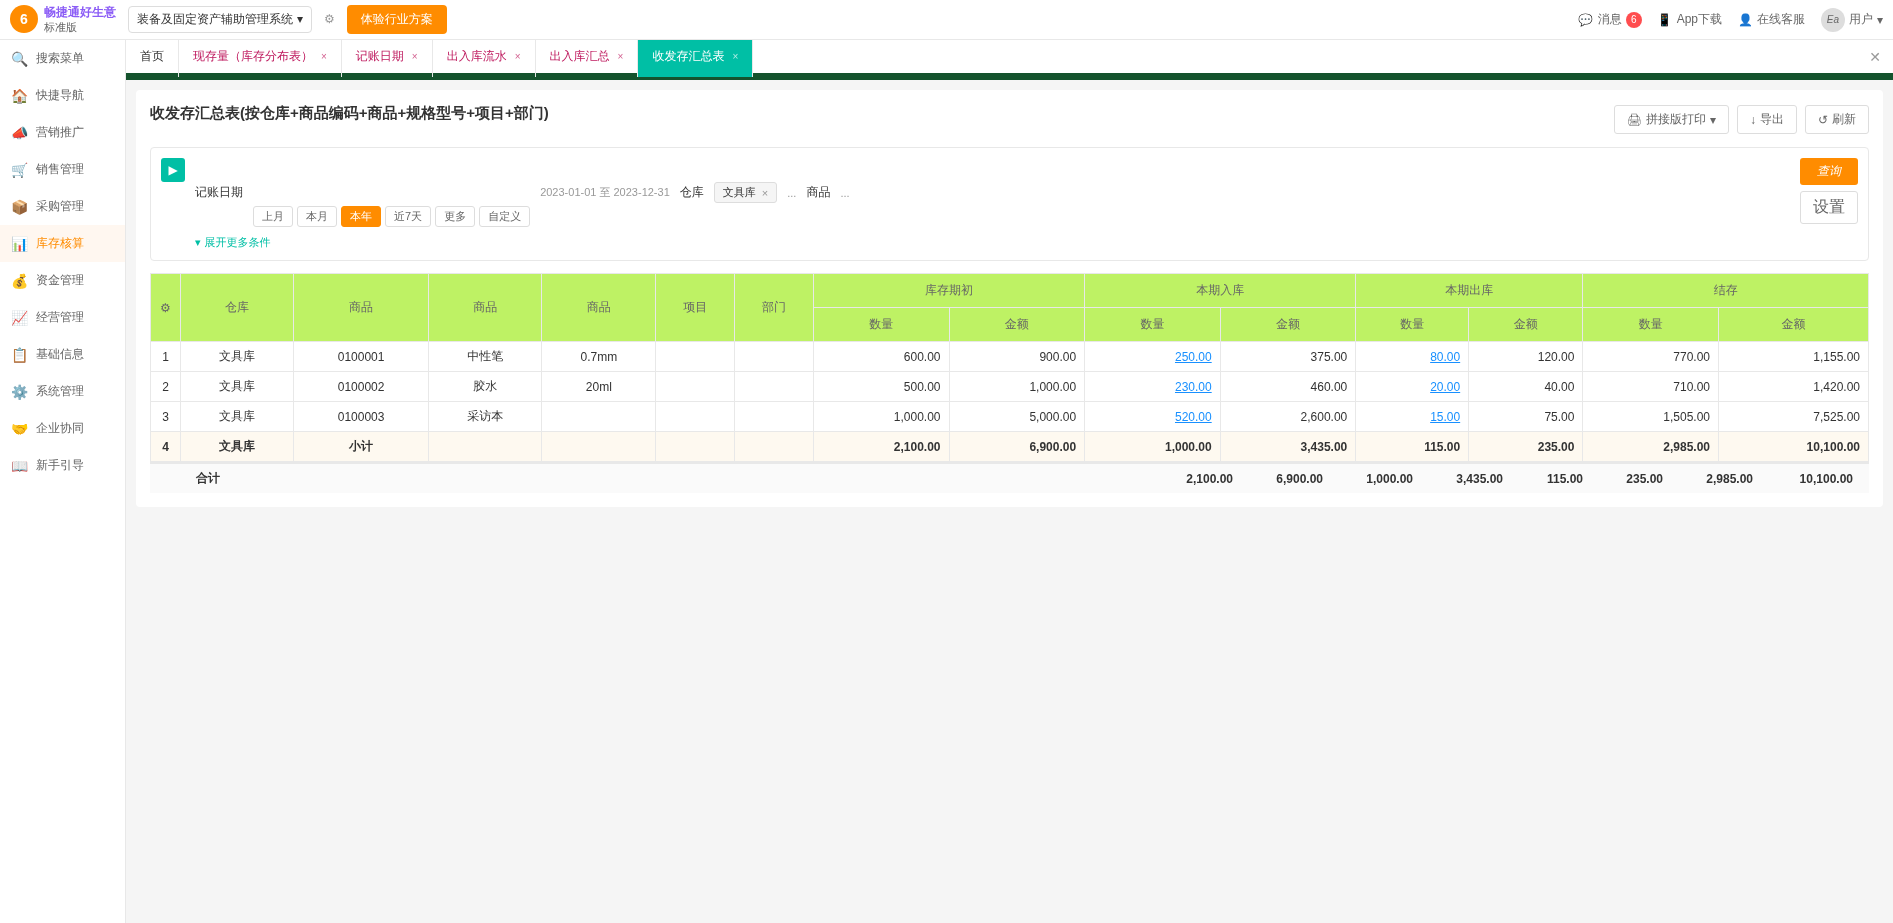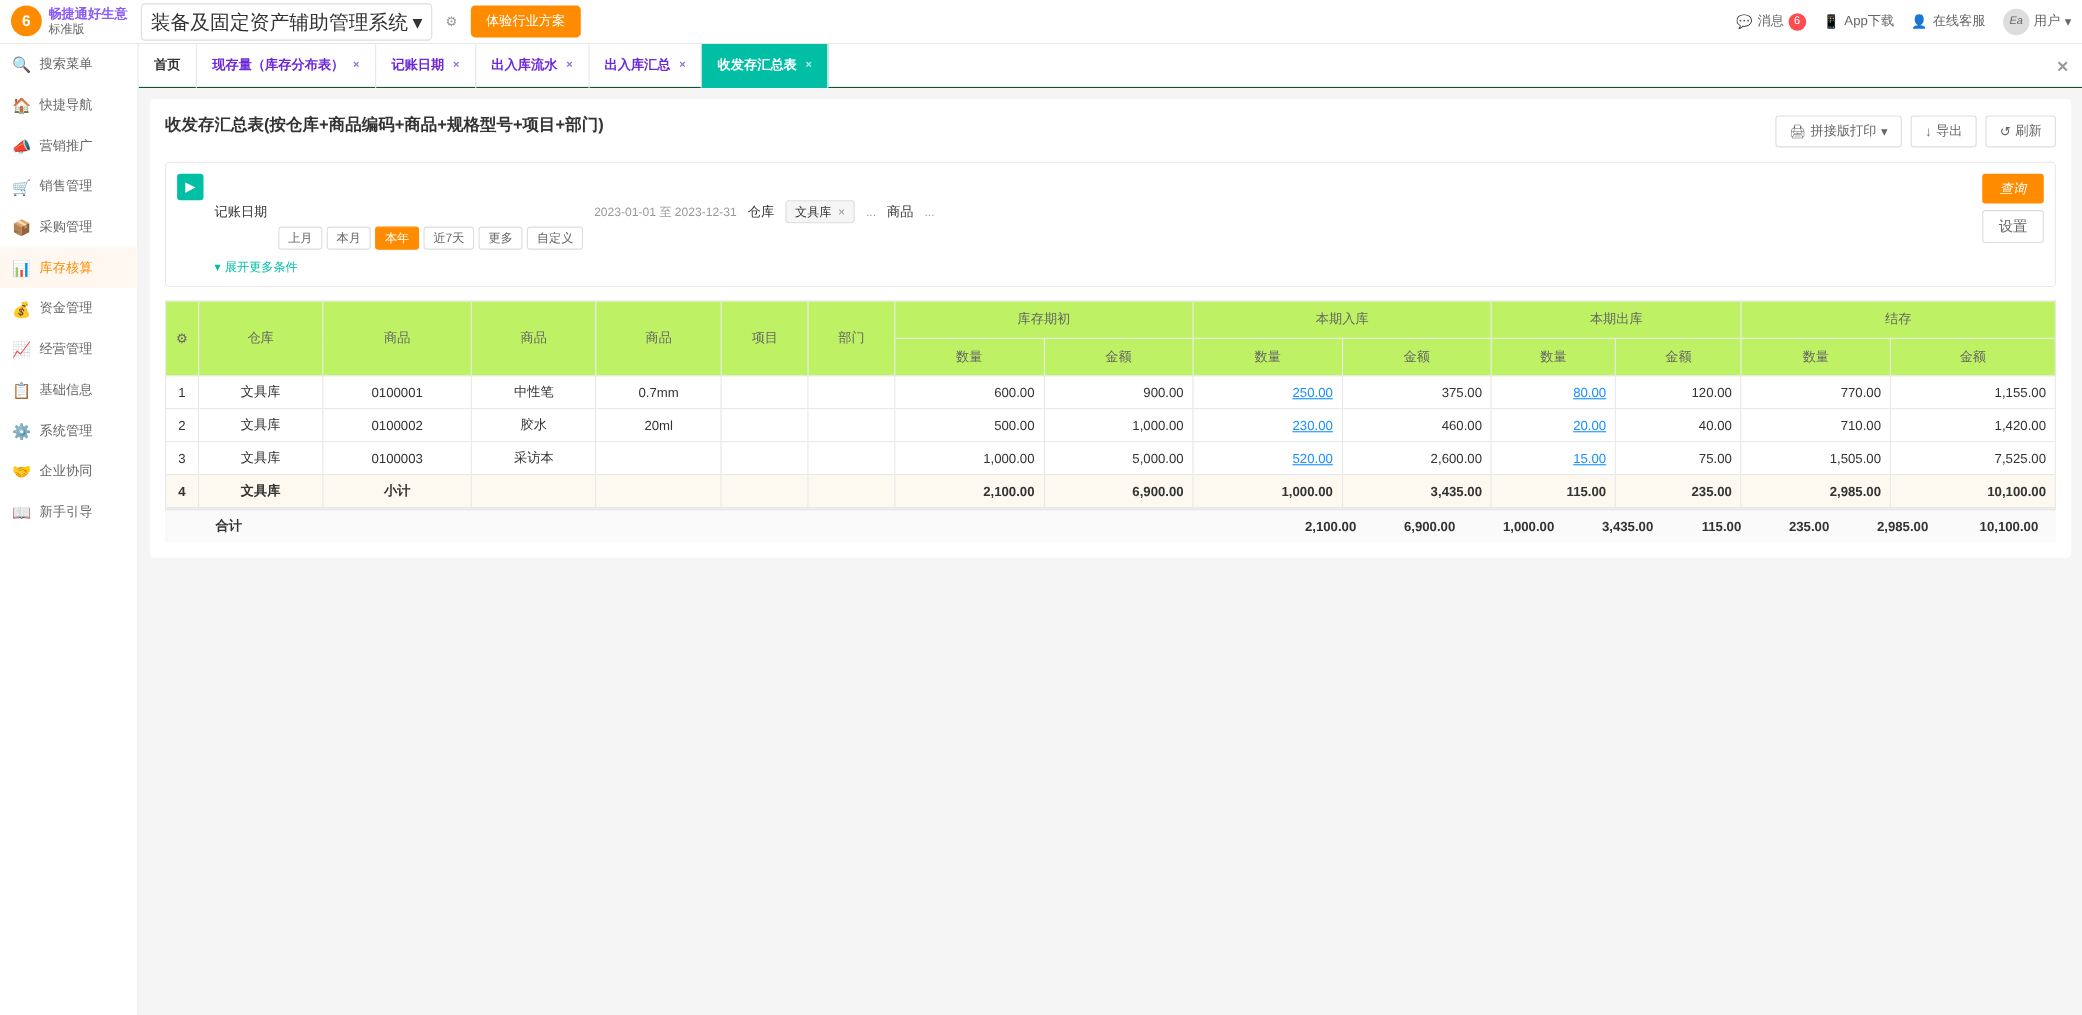"装备及固定资产辅助管理系统" .system-selector { font-size: 18px -> 12px }
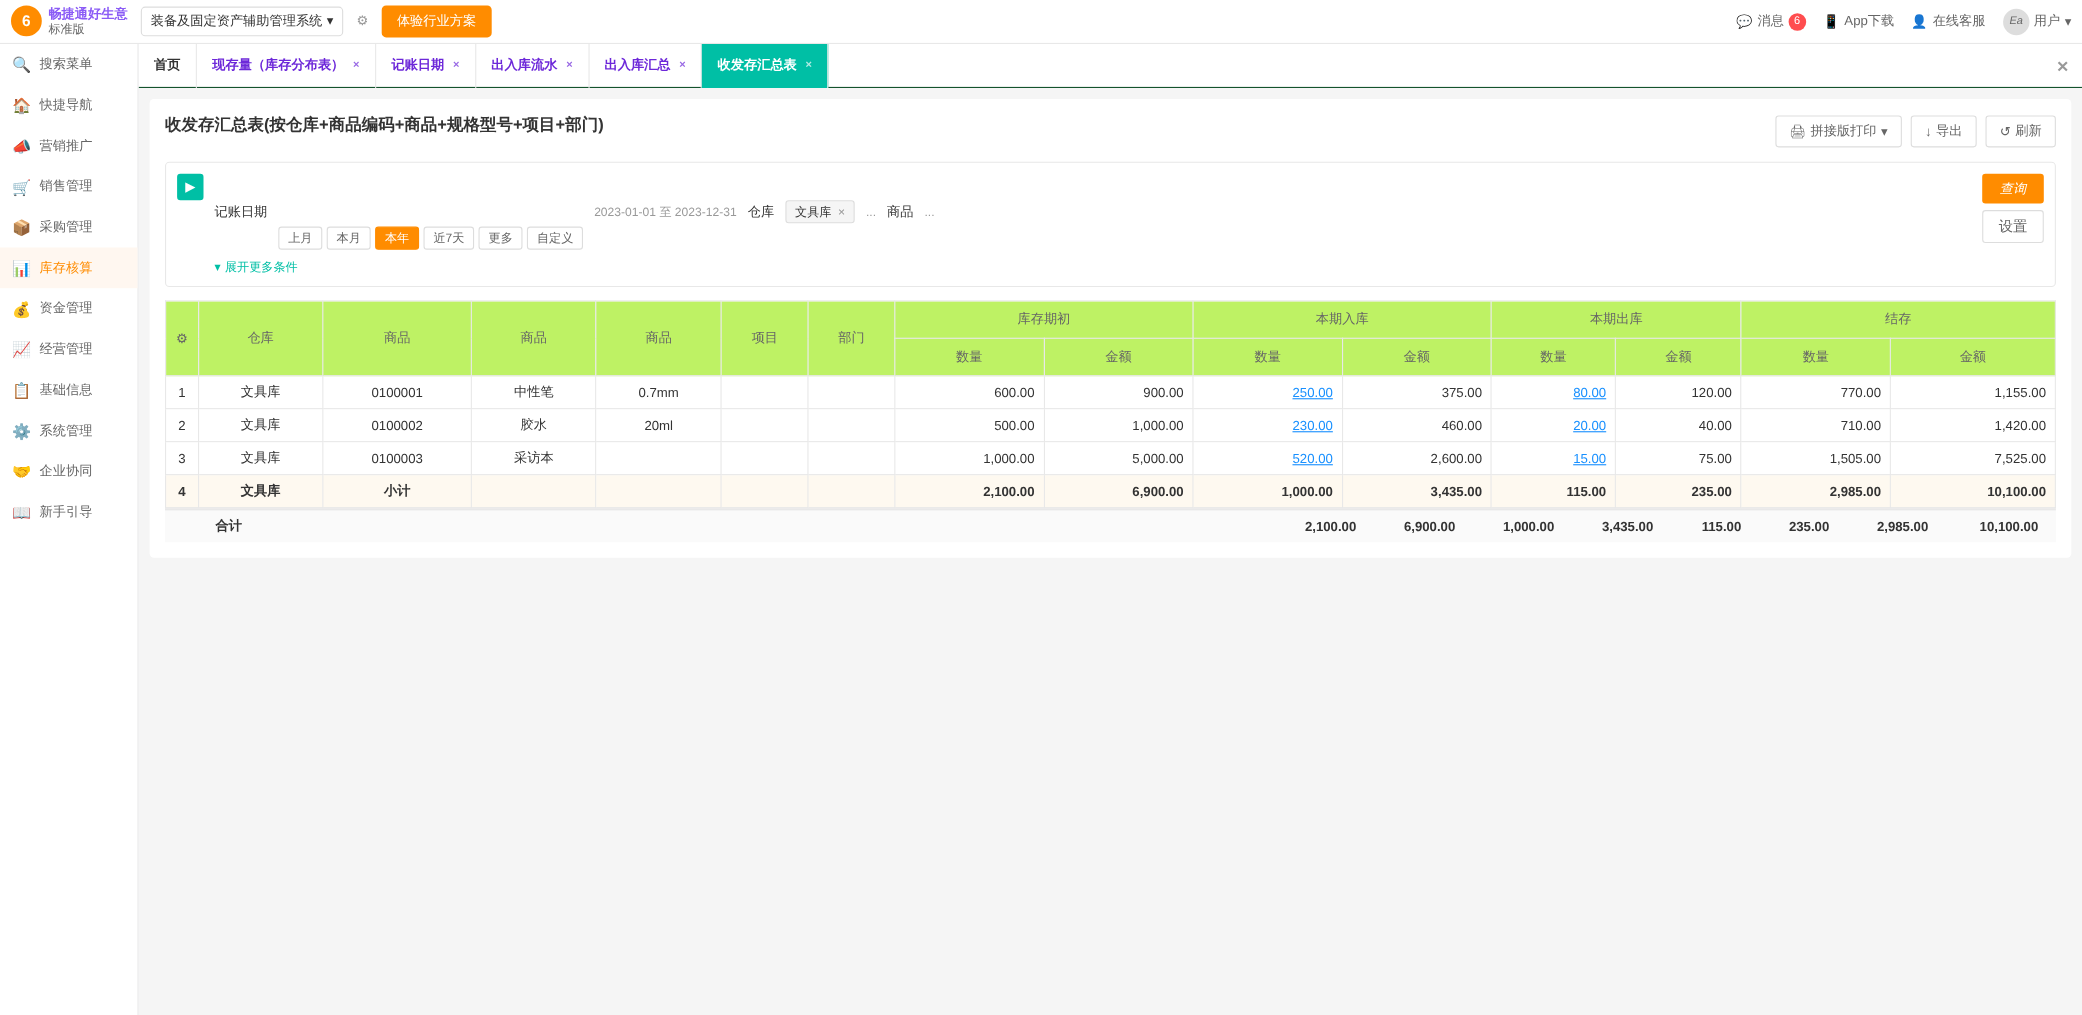"首页" .tab-bar { border-bottom: 1px solid #14532d -> 7px solid #14532d; font-weight: bold -> none }
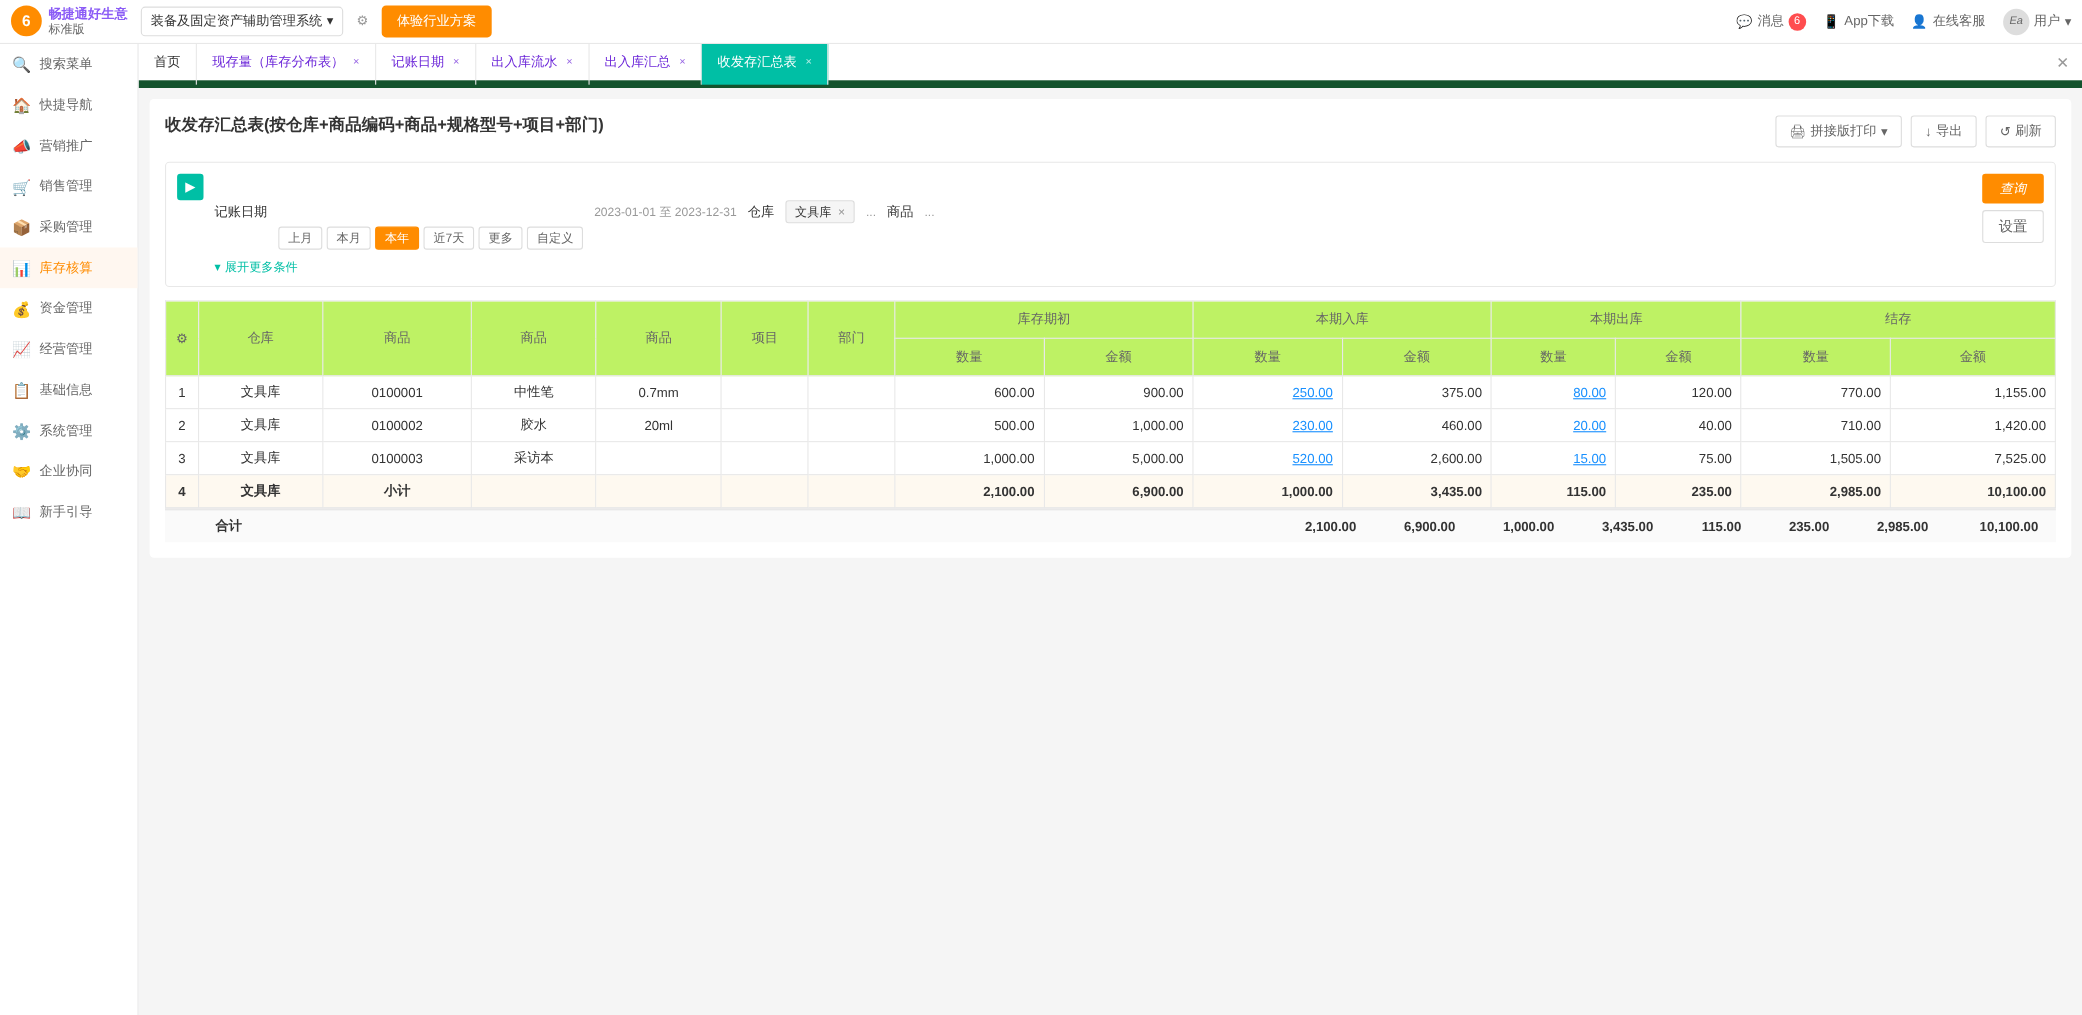"现存量（库存分布表）" .tab { color: #6d28d9 -> #be185d }
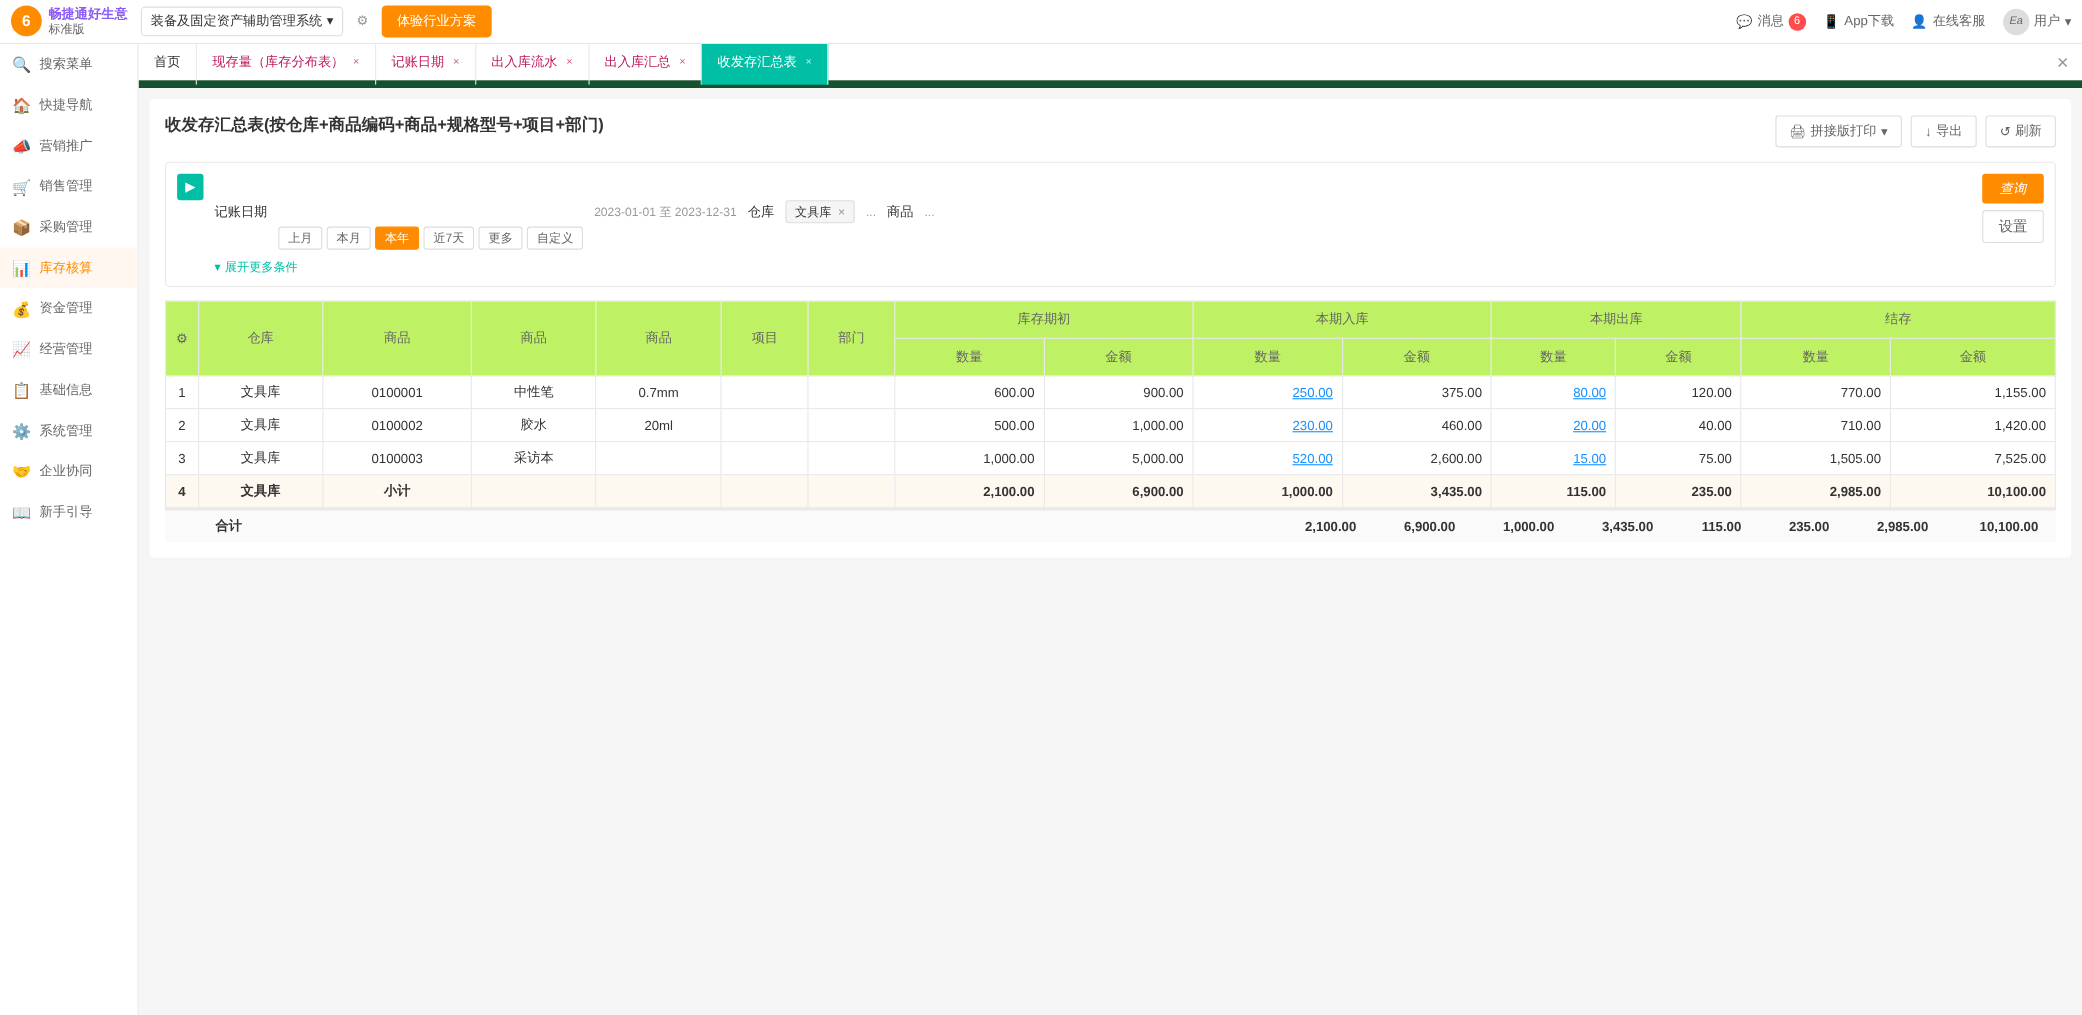"设置" .set-btn { font-size: 13px -> 16px }
